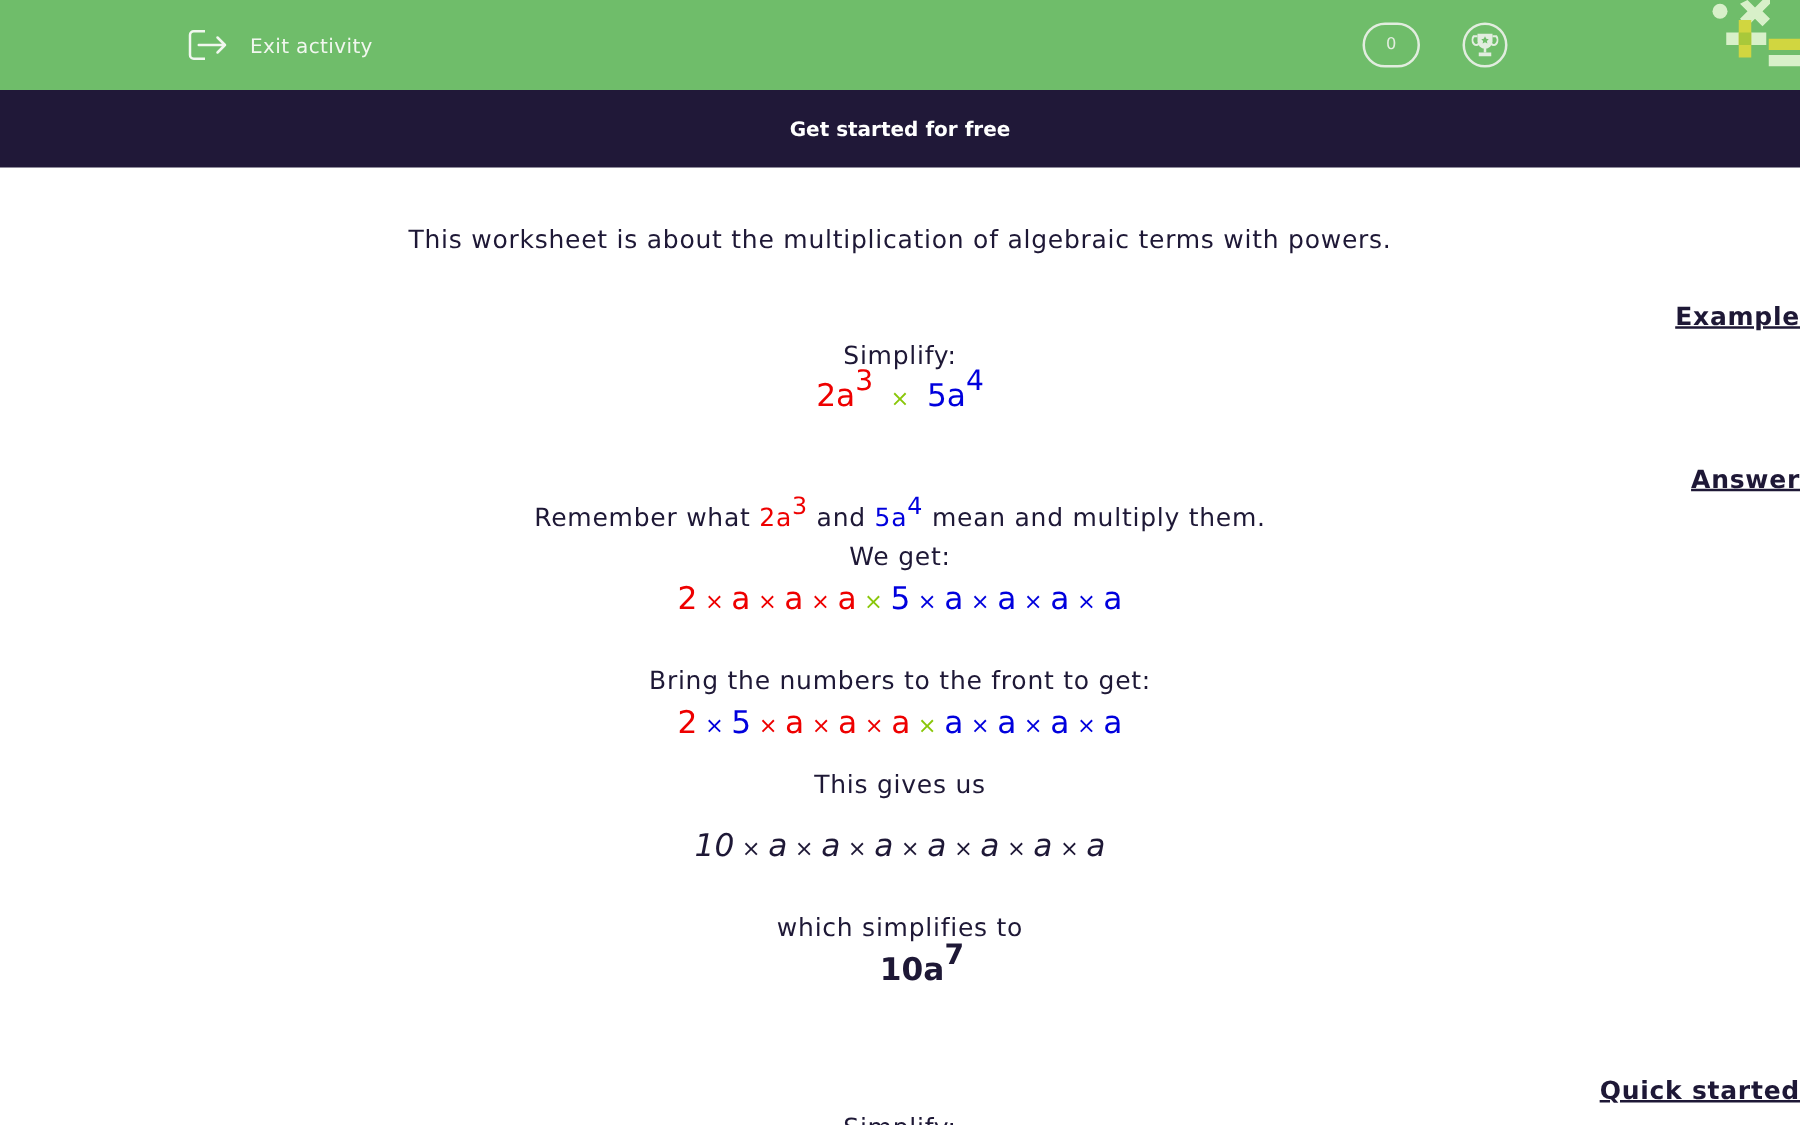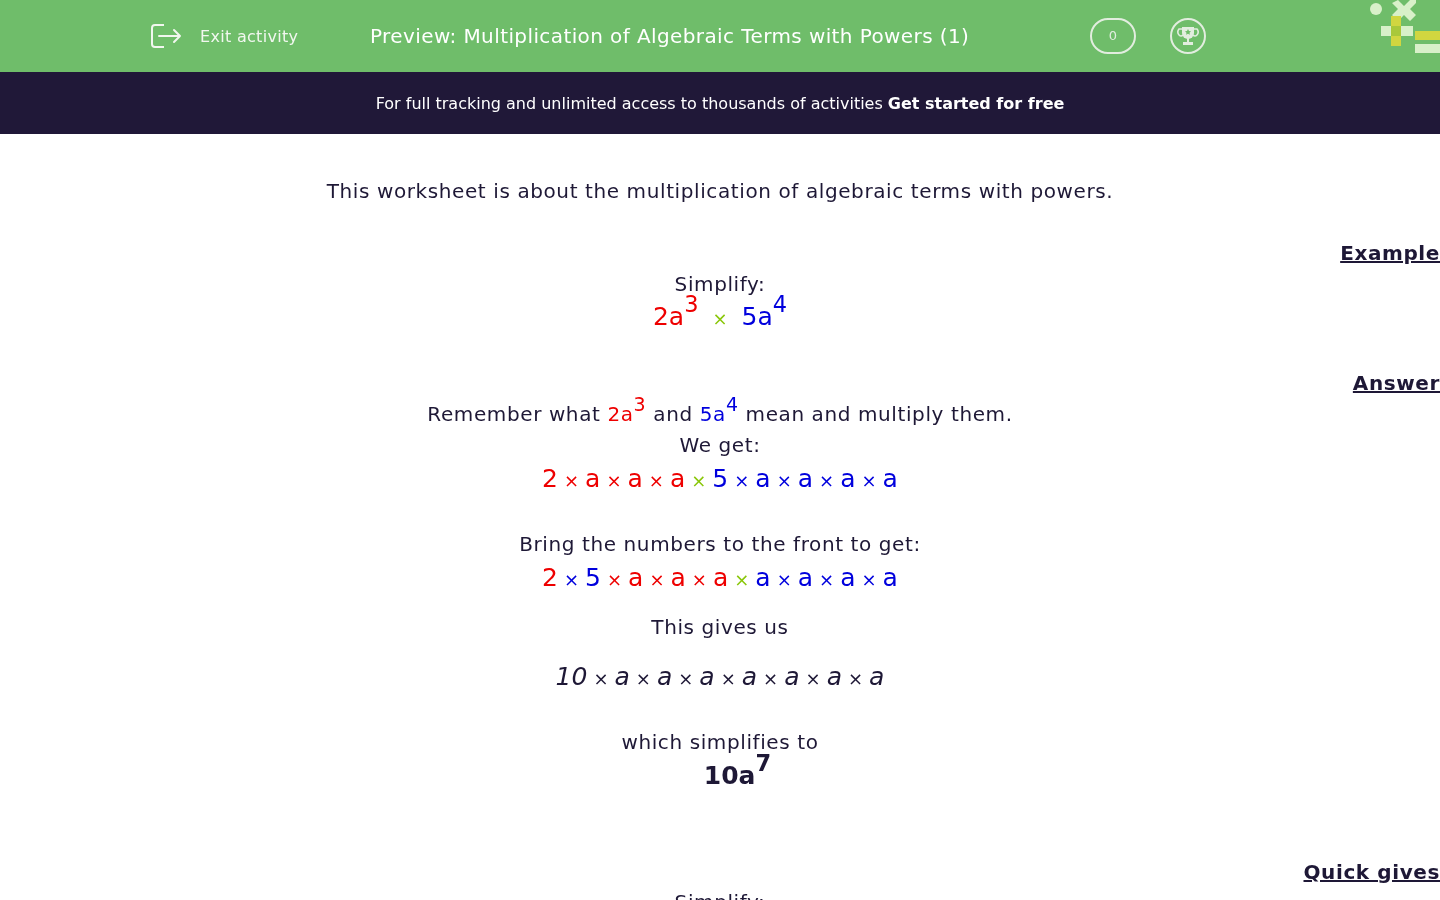"Preview: Multiplication of Algebraic" div.title { html: <div>Preview: Multiplication of Algebraic Terms with Powers (1)</div> -> none }
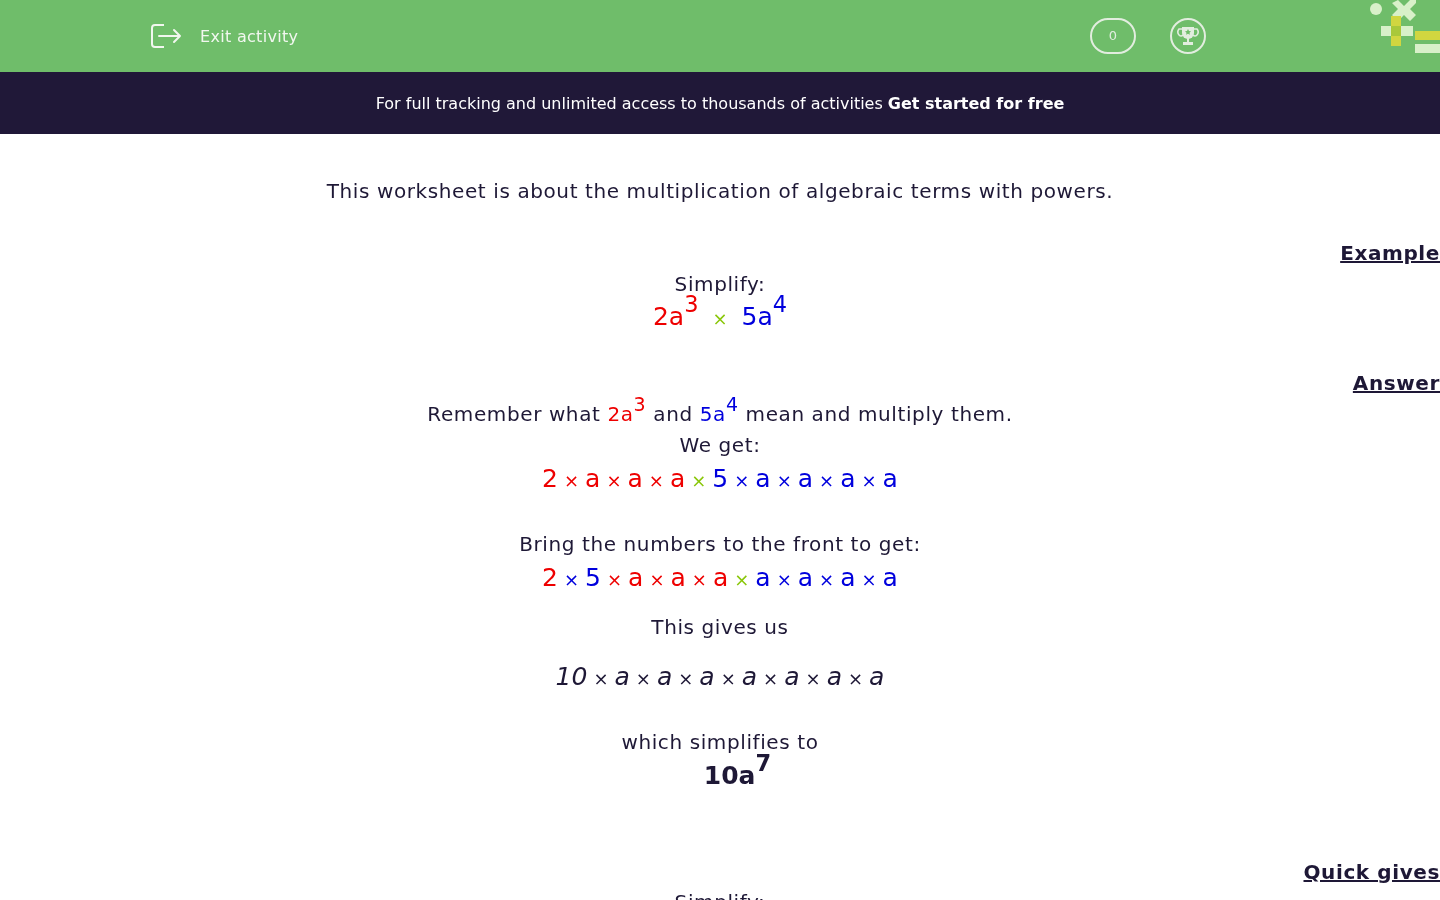"For full tracking and unlimited" span { html: <span>For full tracking and unlimited access to thousands of activities</span> -> none }
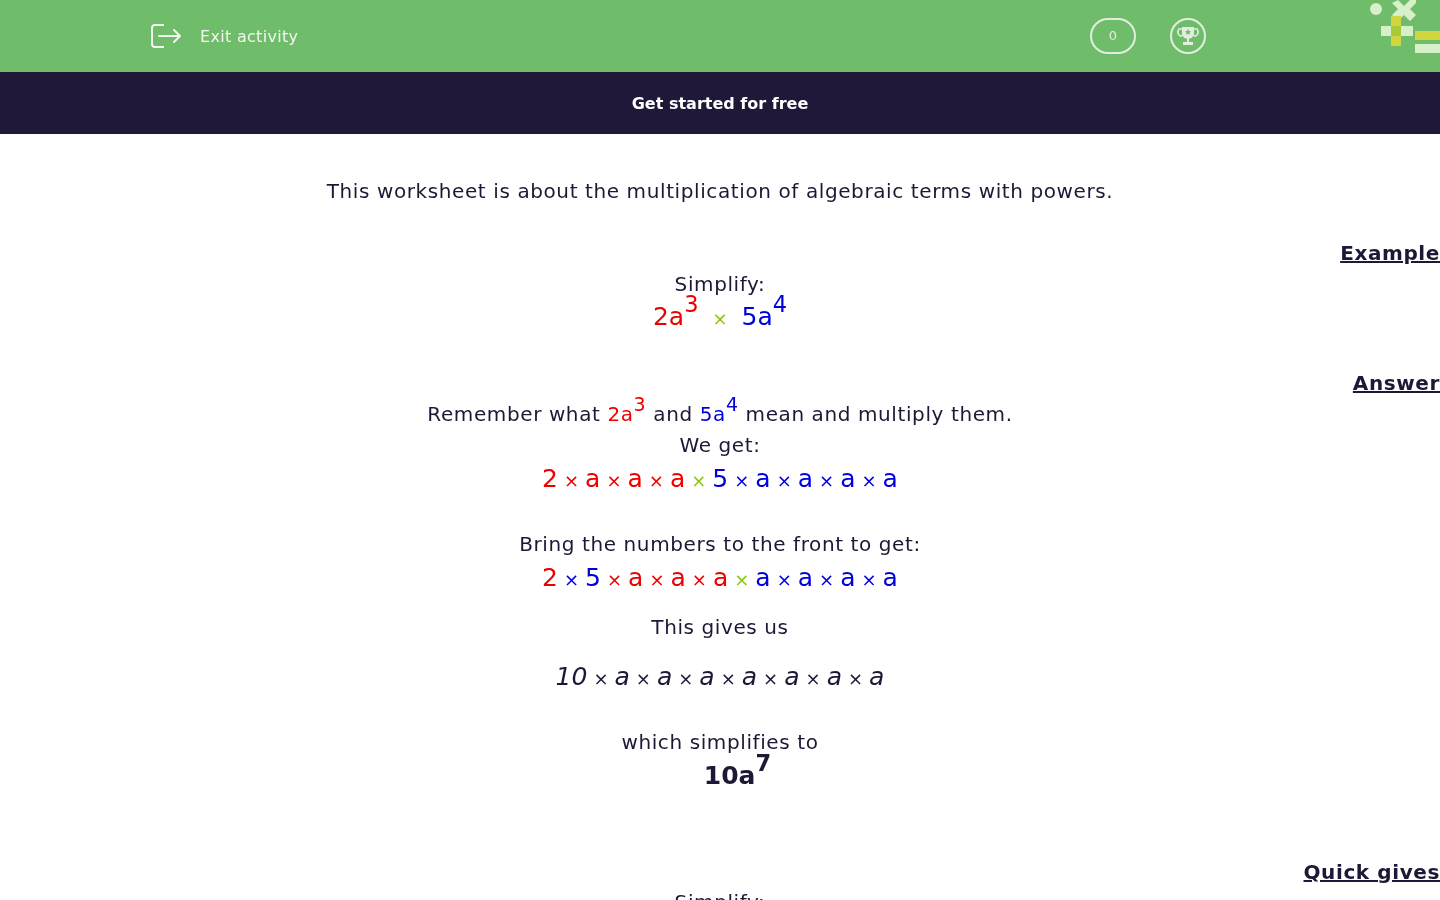"Quick gives" div.line { text: gives -> started }
